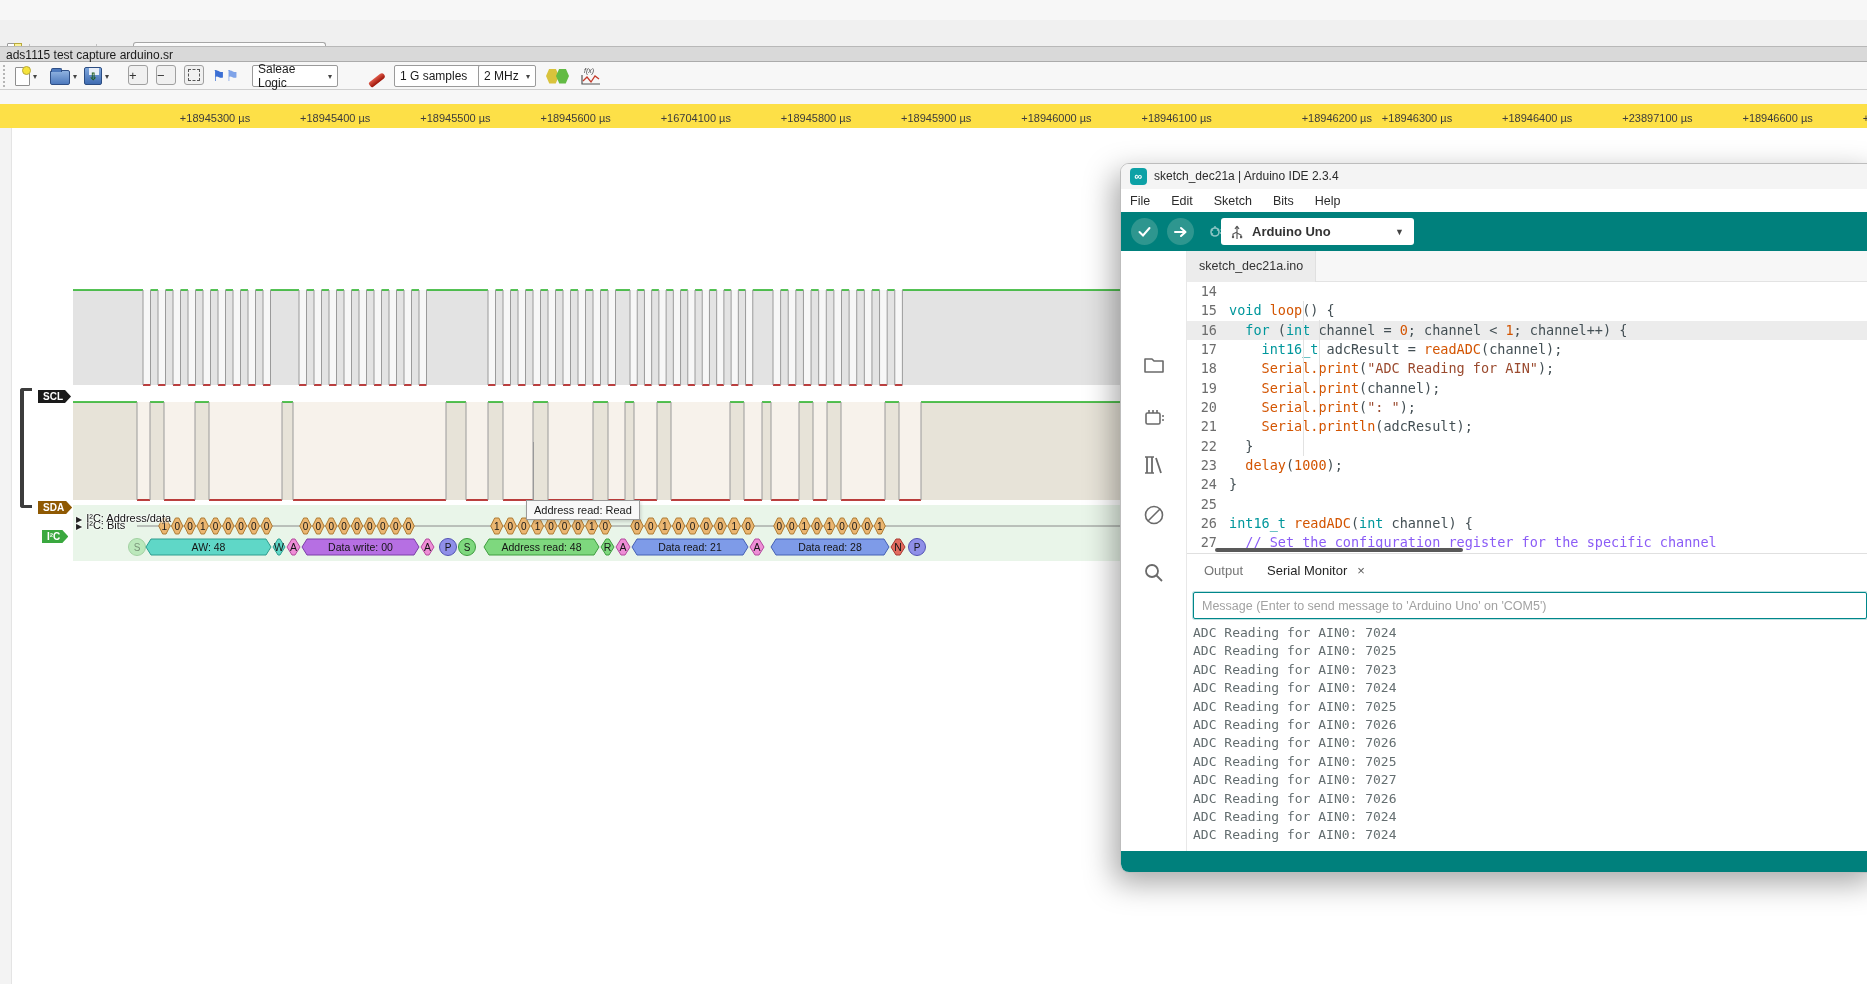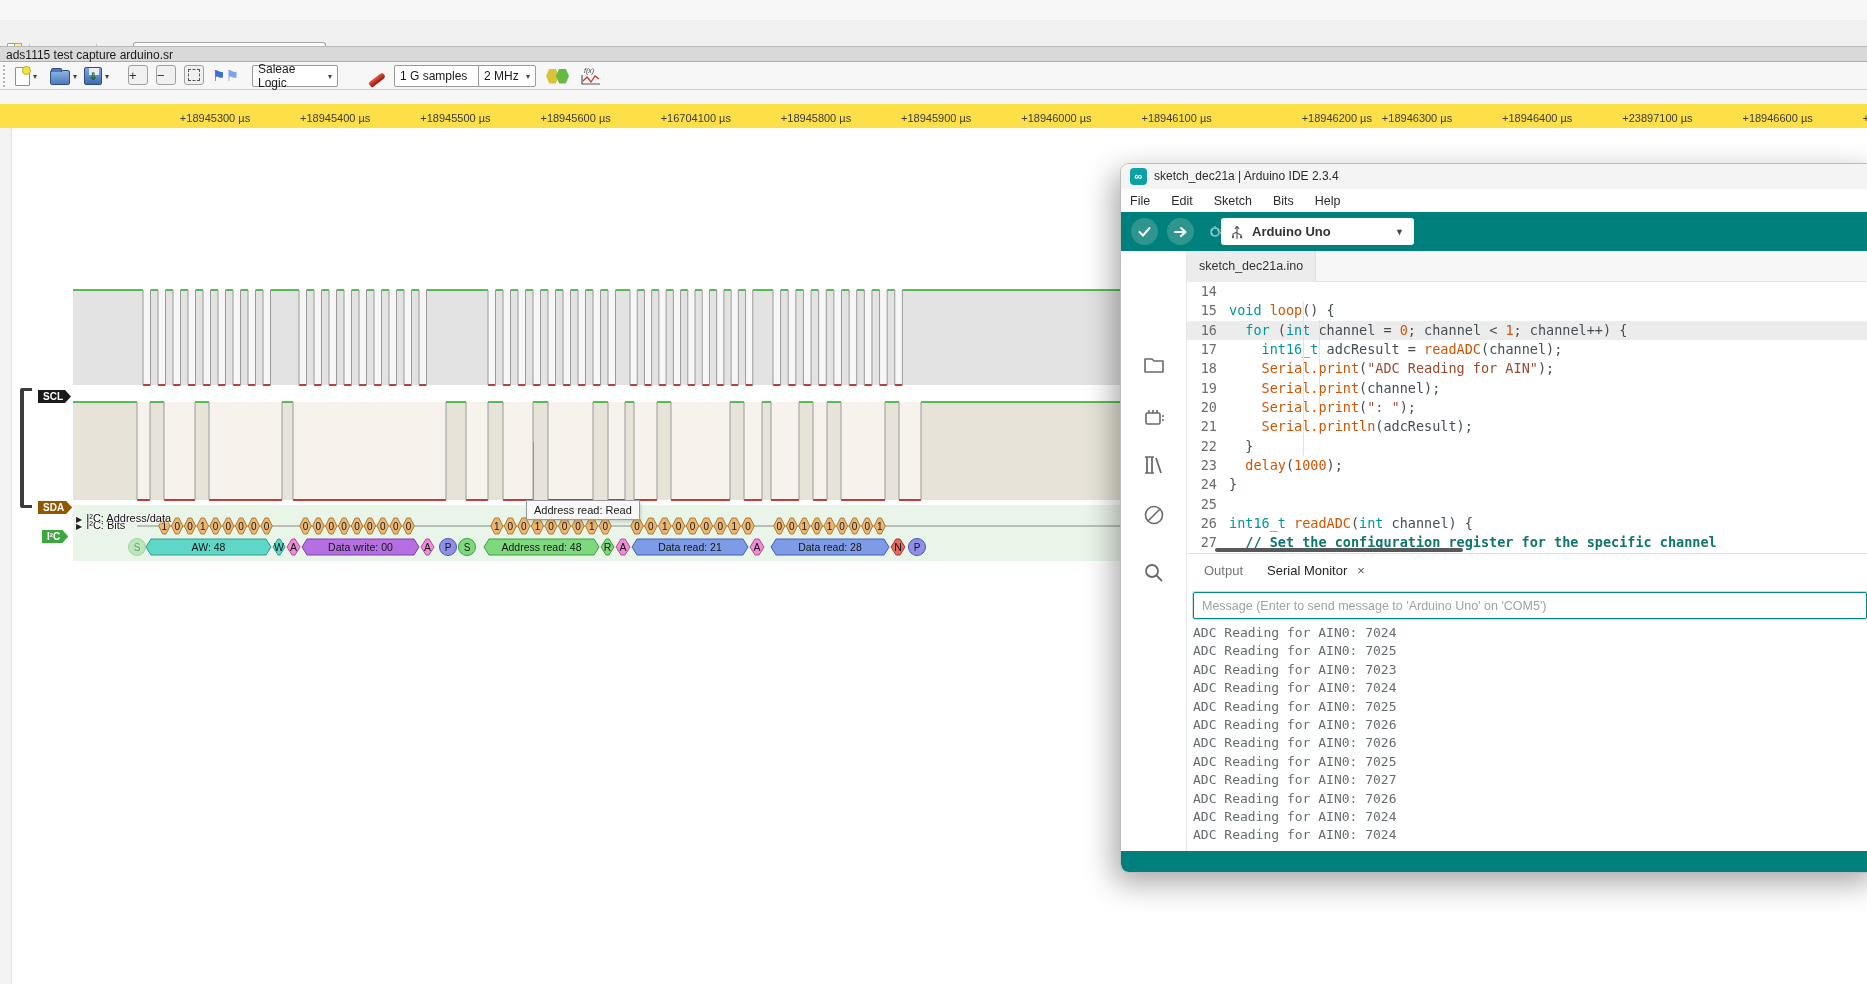"// Set the configuration register" .tk-cm { color: #0f766e -> #8b5cf6; font-weight: bold -> none }
